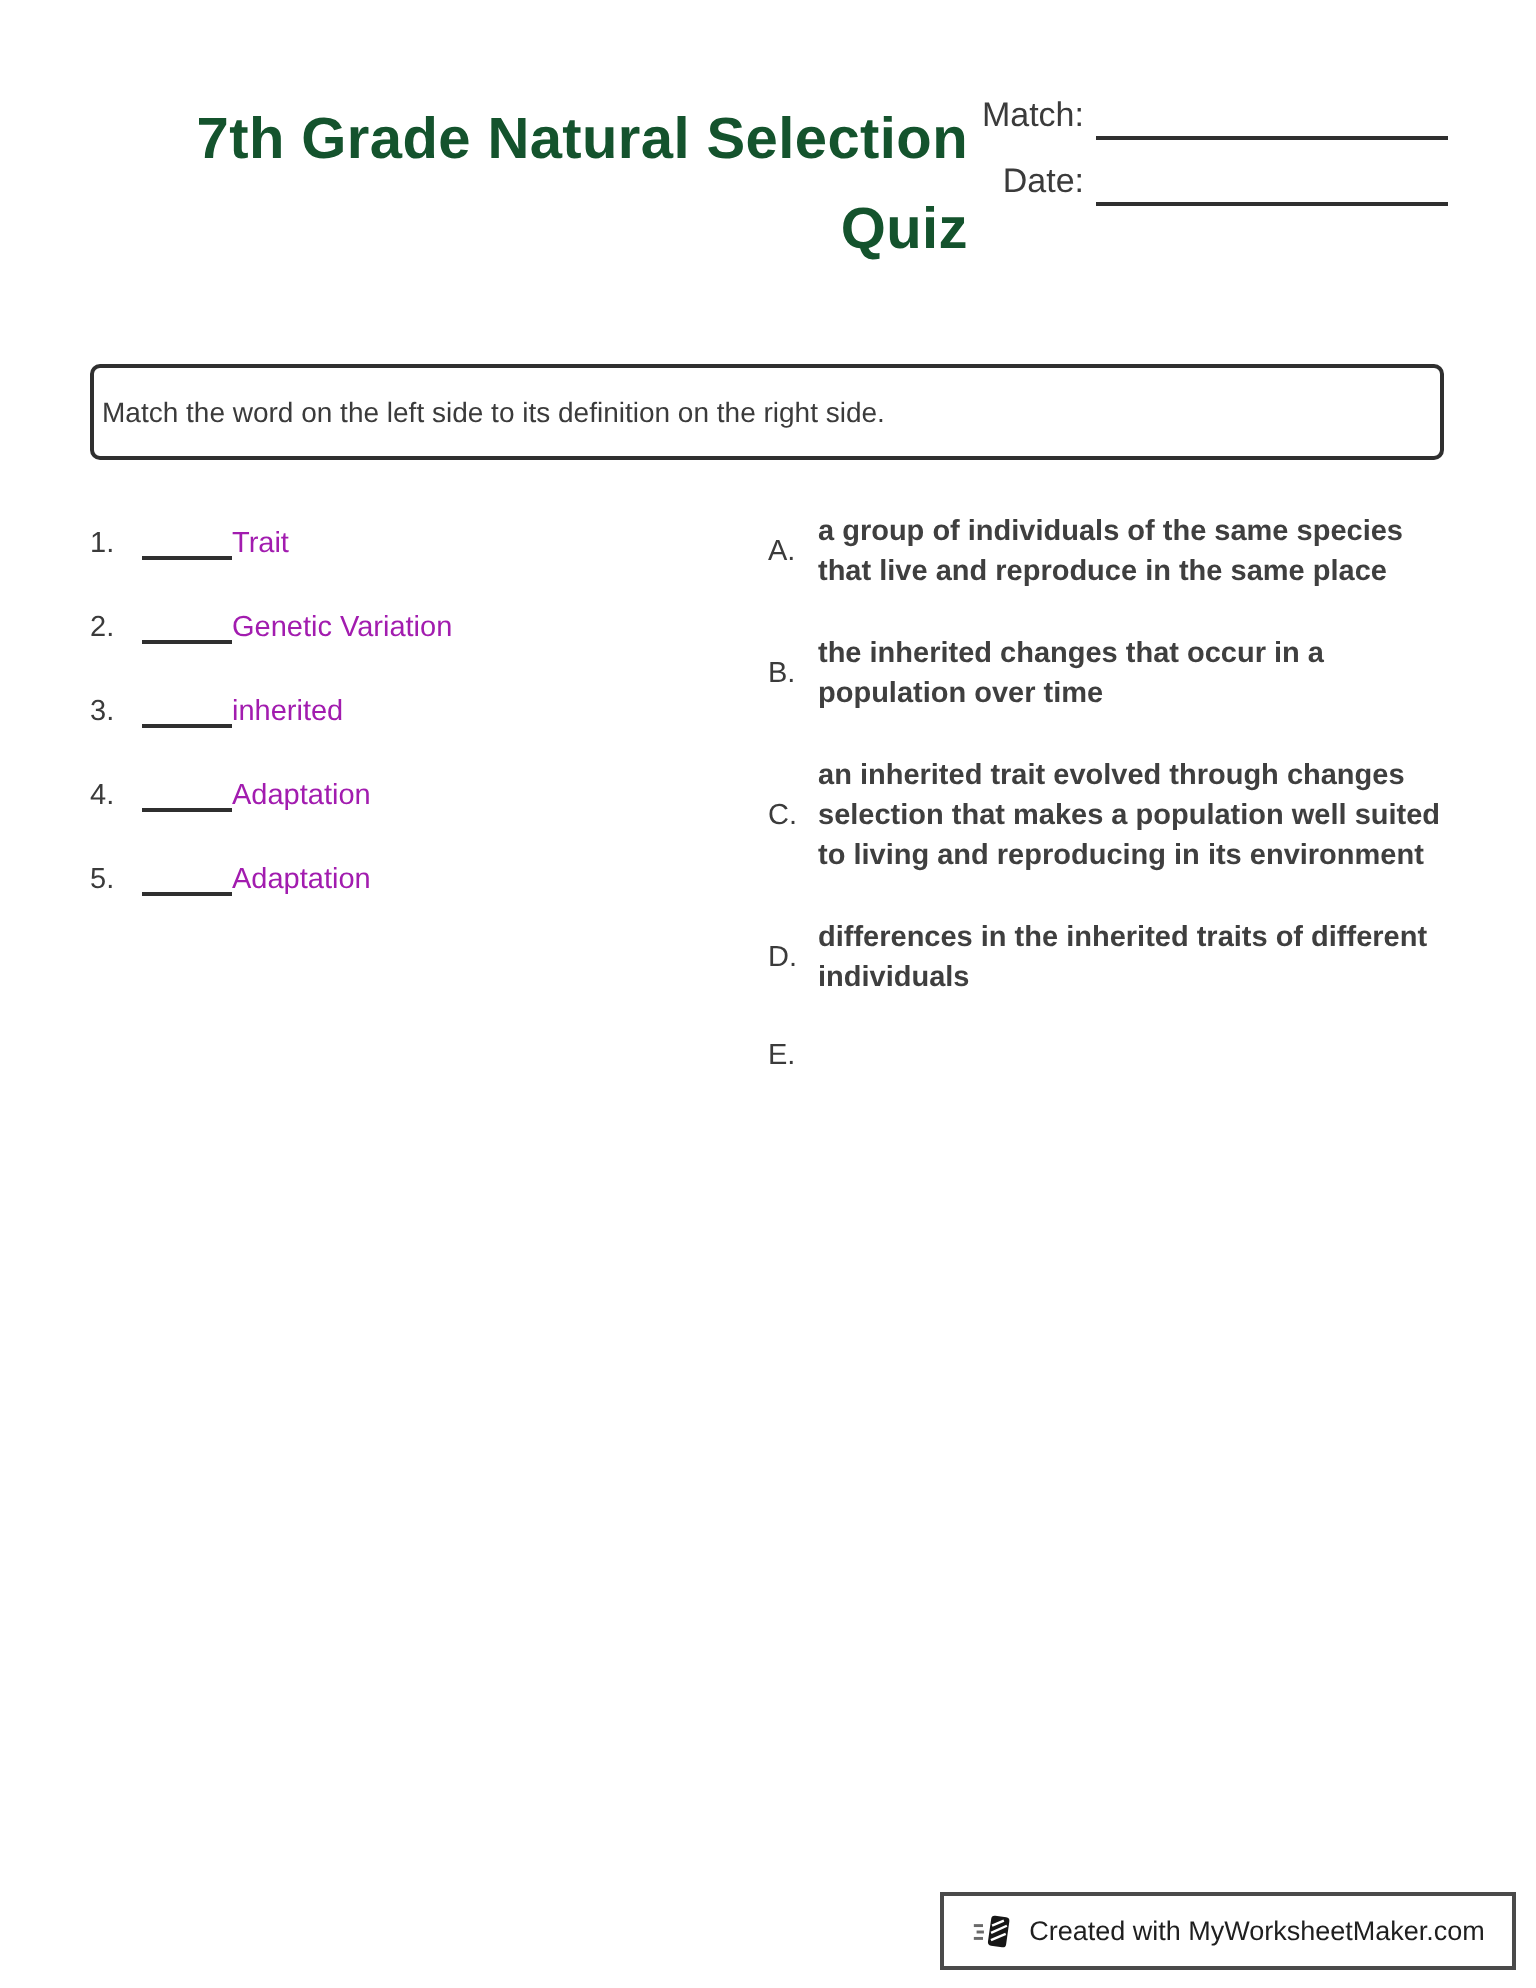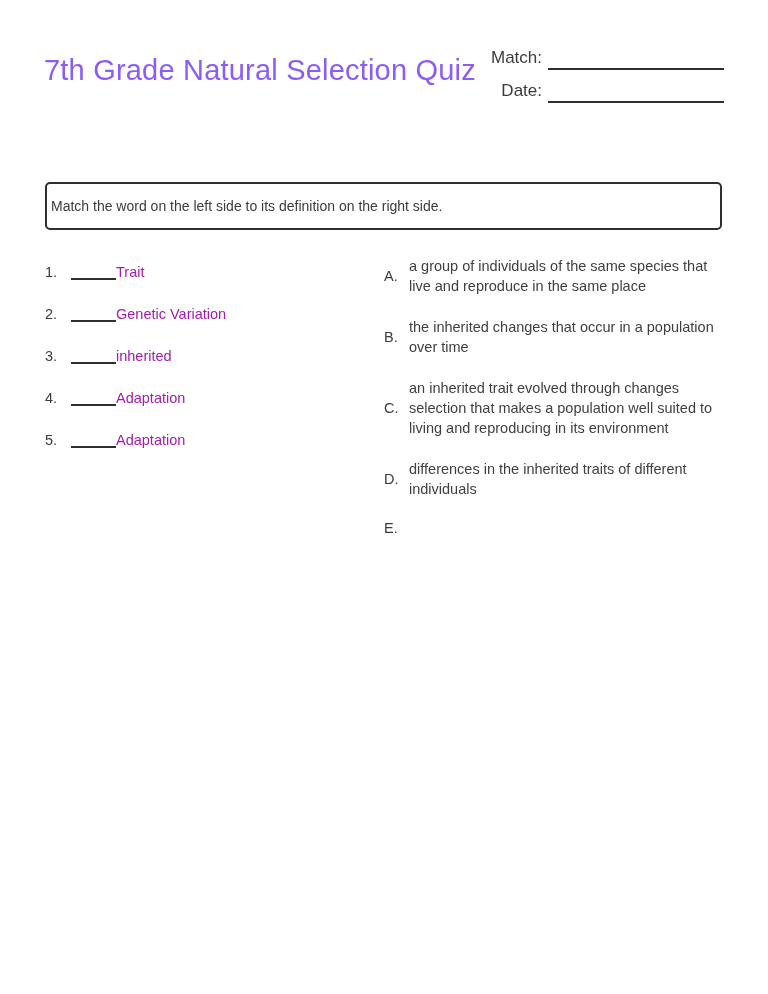"7th Grade Natural Selection Quiz" .title { color: #8b5cf6 -> #14532d; font-weight: 400 -> 700; text-align: none -> right }
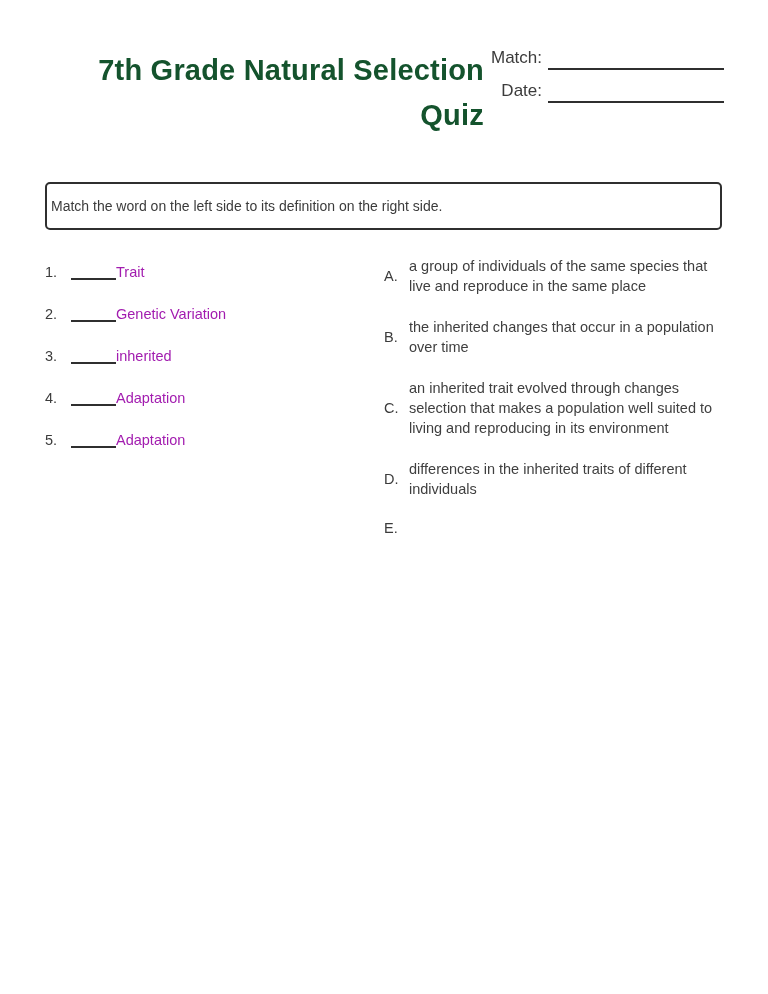"a group of individuals of" .definition-text { font-weight: none -> bold }
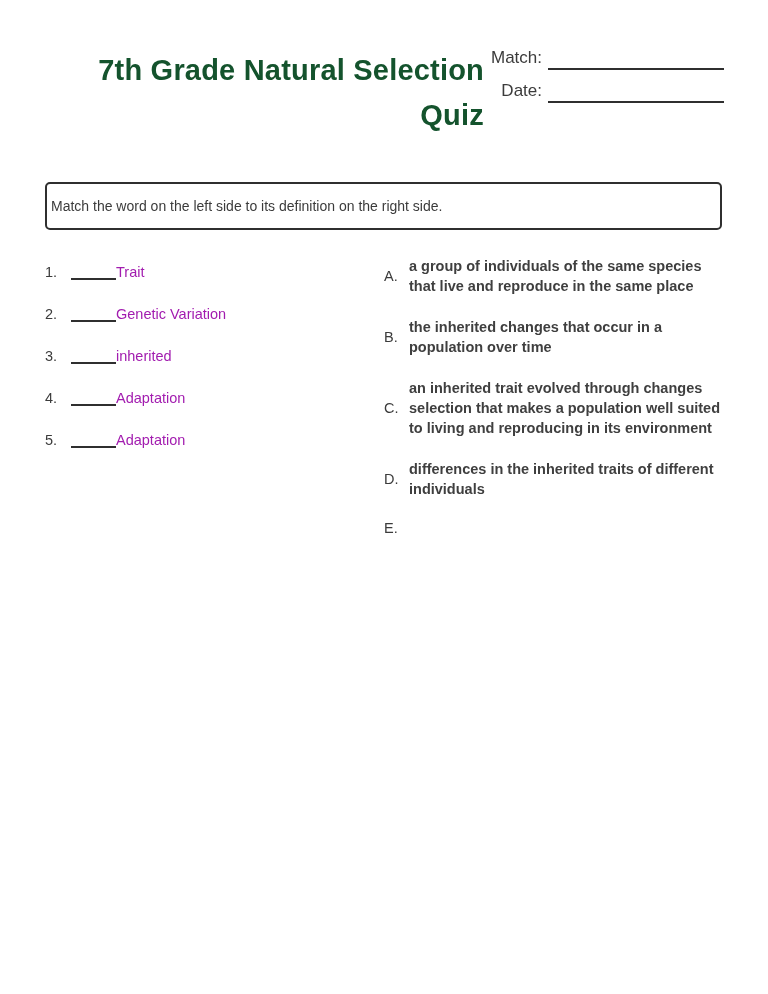"Created with MyWorksheetMaker.com" div.footer-badge { html: none -> <div> <span> <svg> <line></line> <line></line> <line></line> <g> <rect></rect> <line></line> <line></line> <line></line> </g> </svg> </span> <span>Created with MyWorksheetMaker.com</span> </div> }
